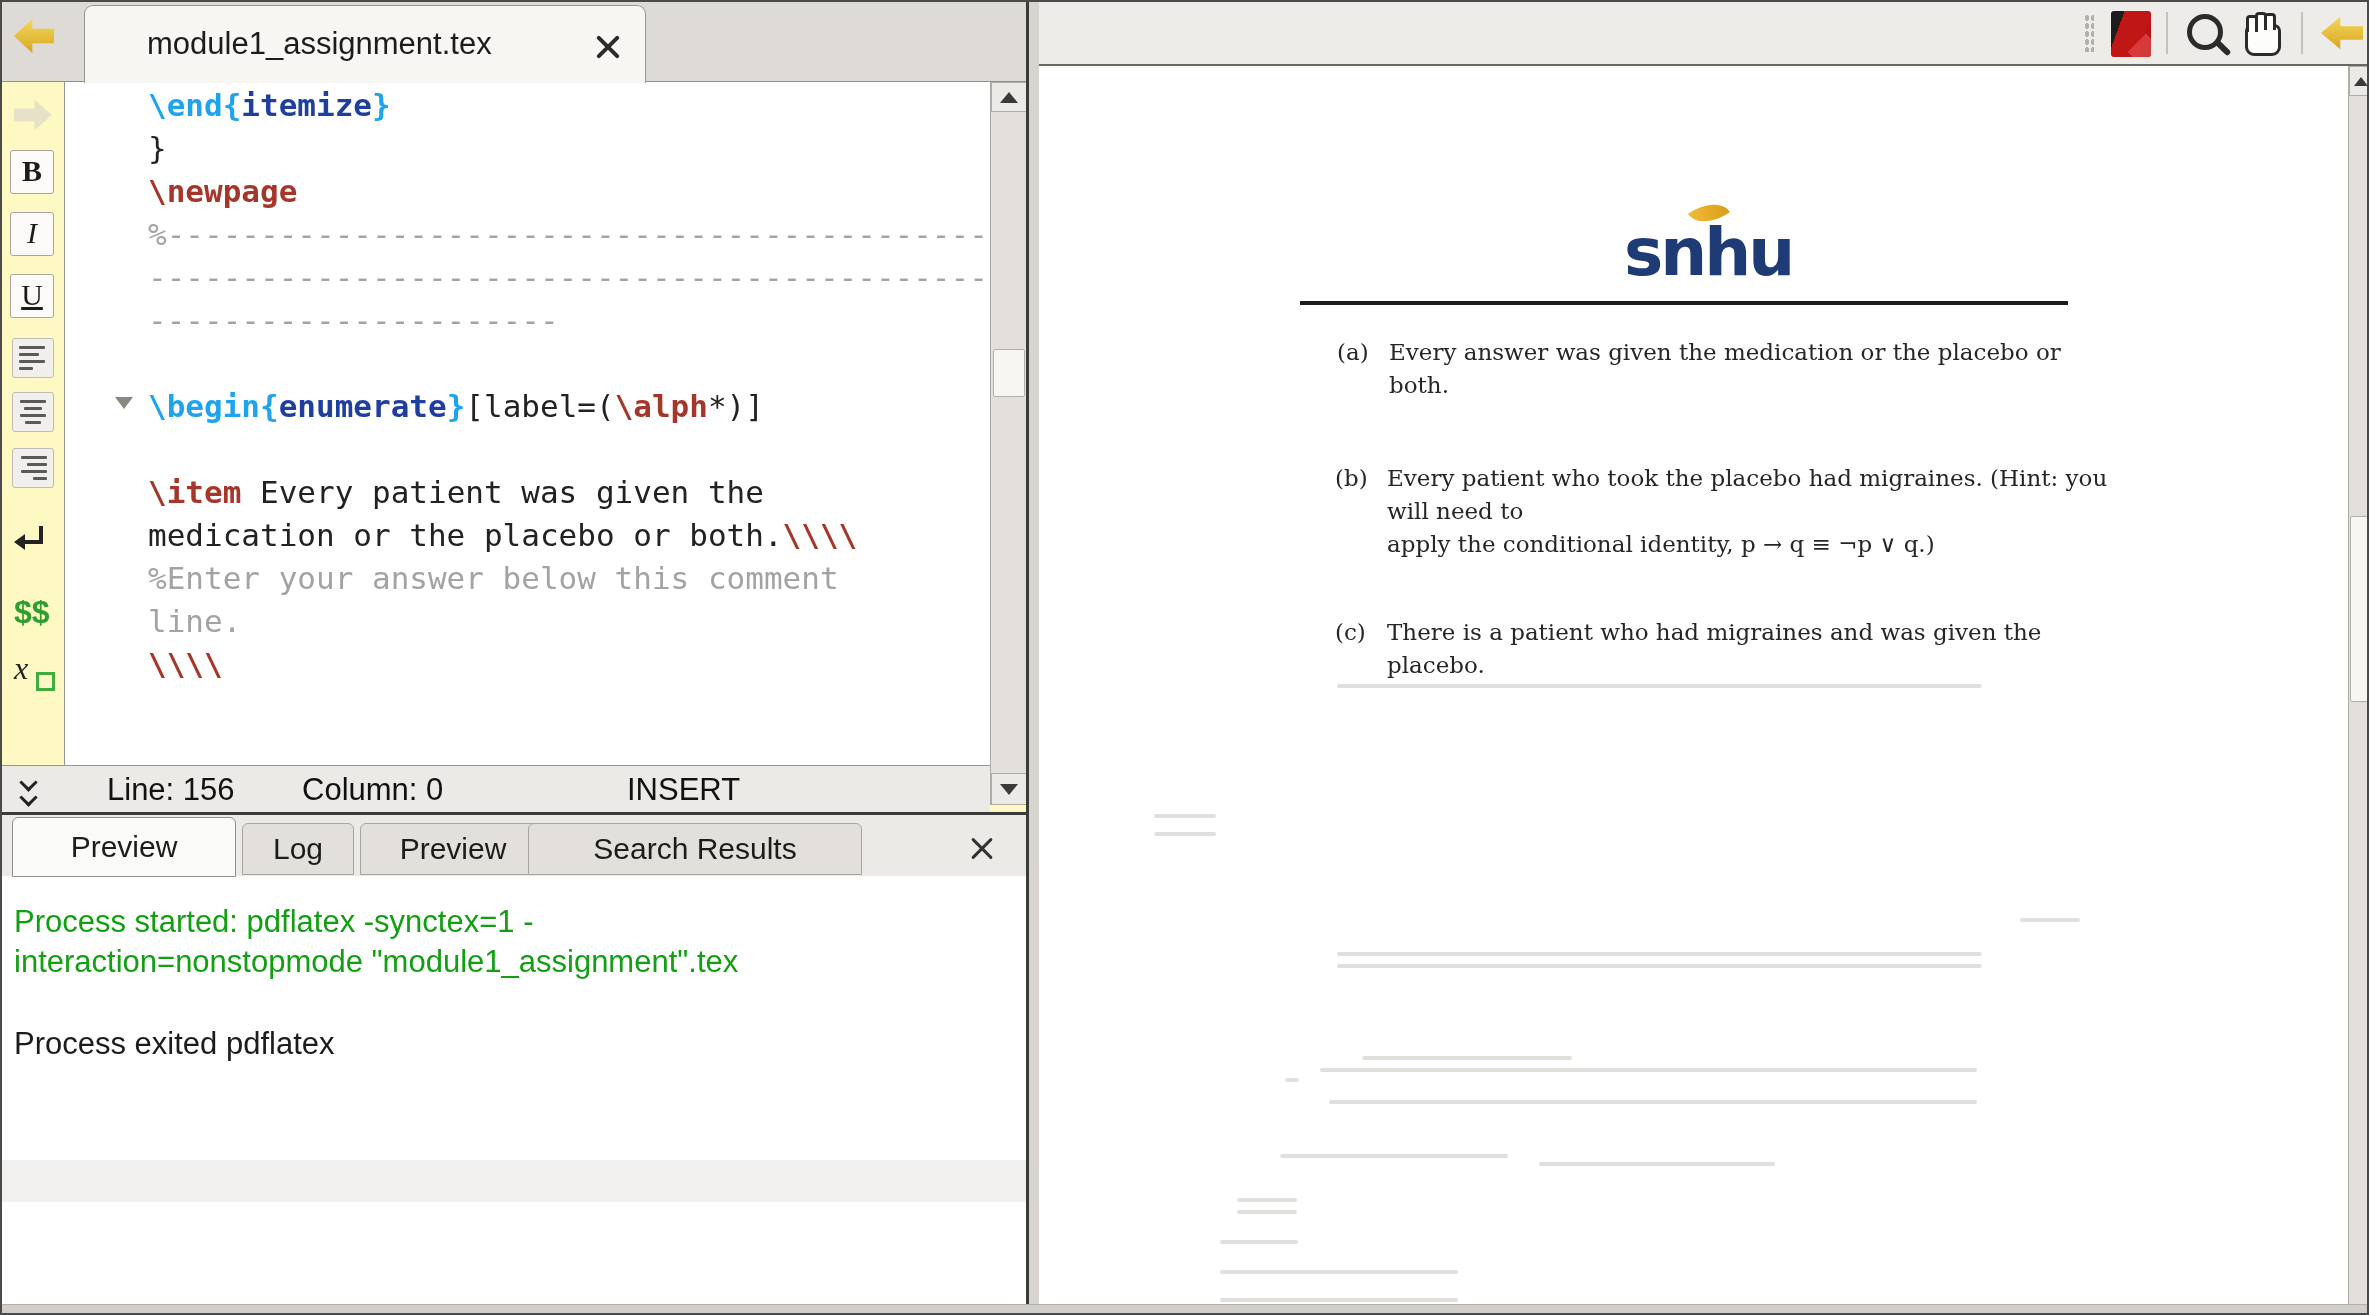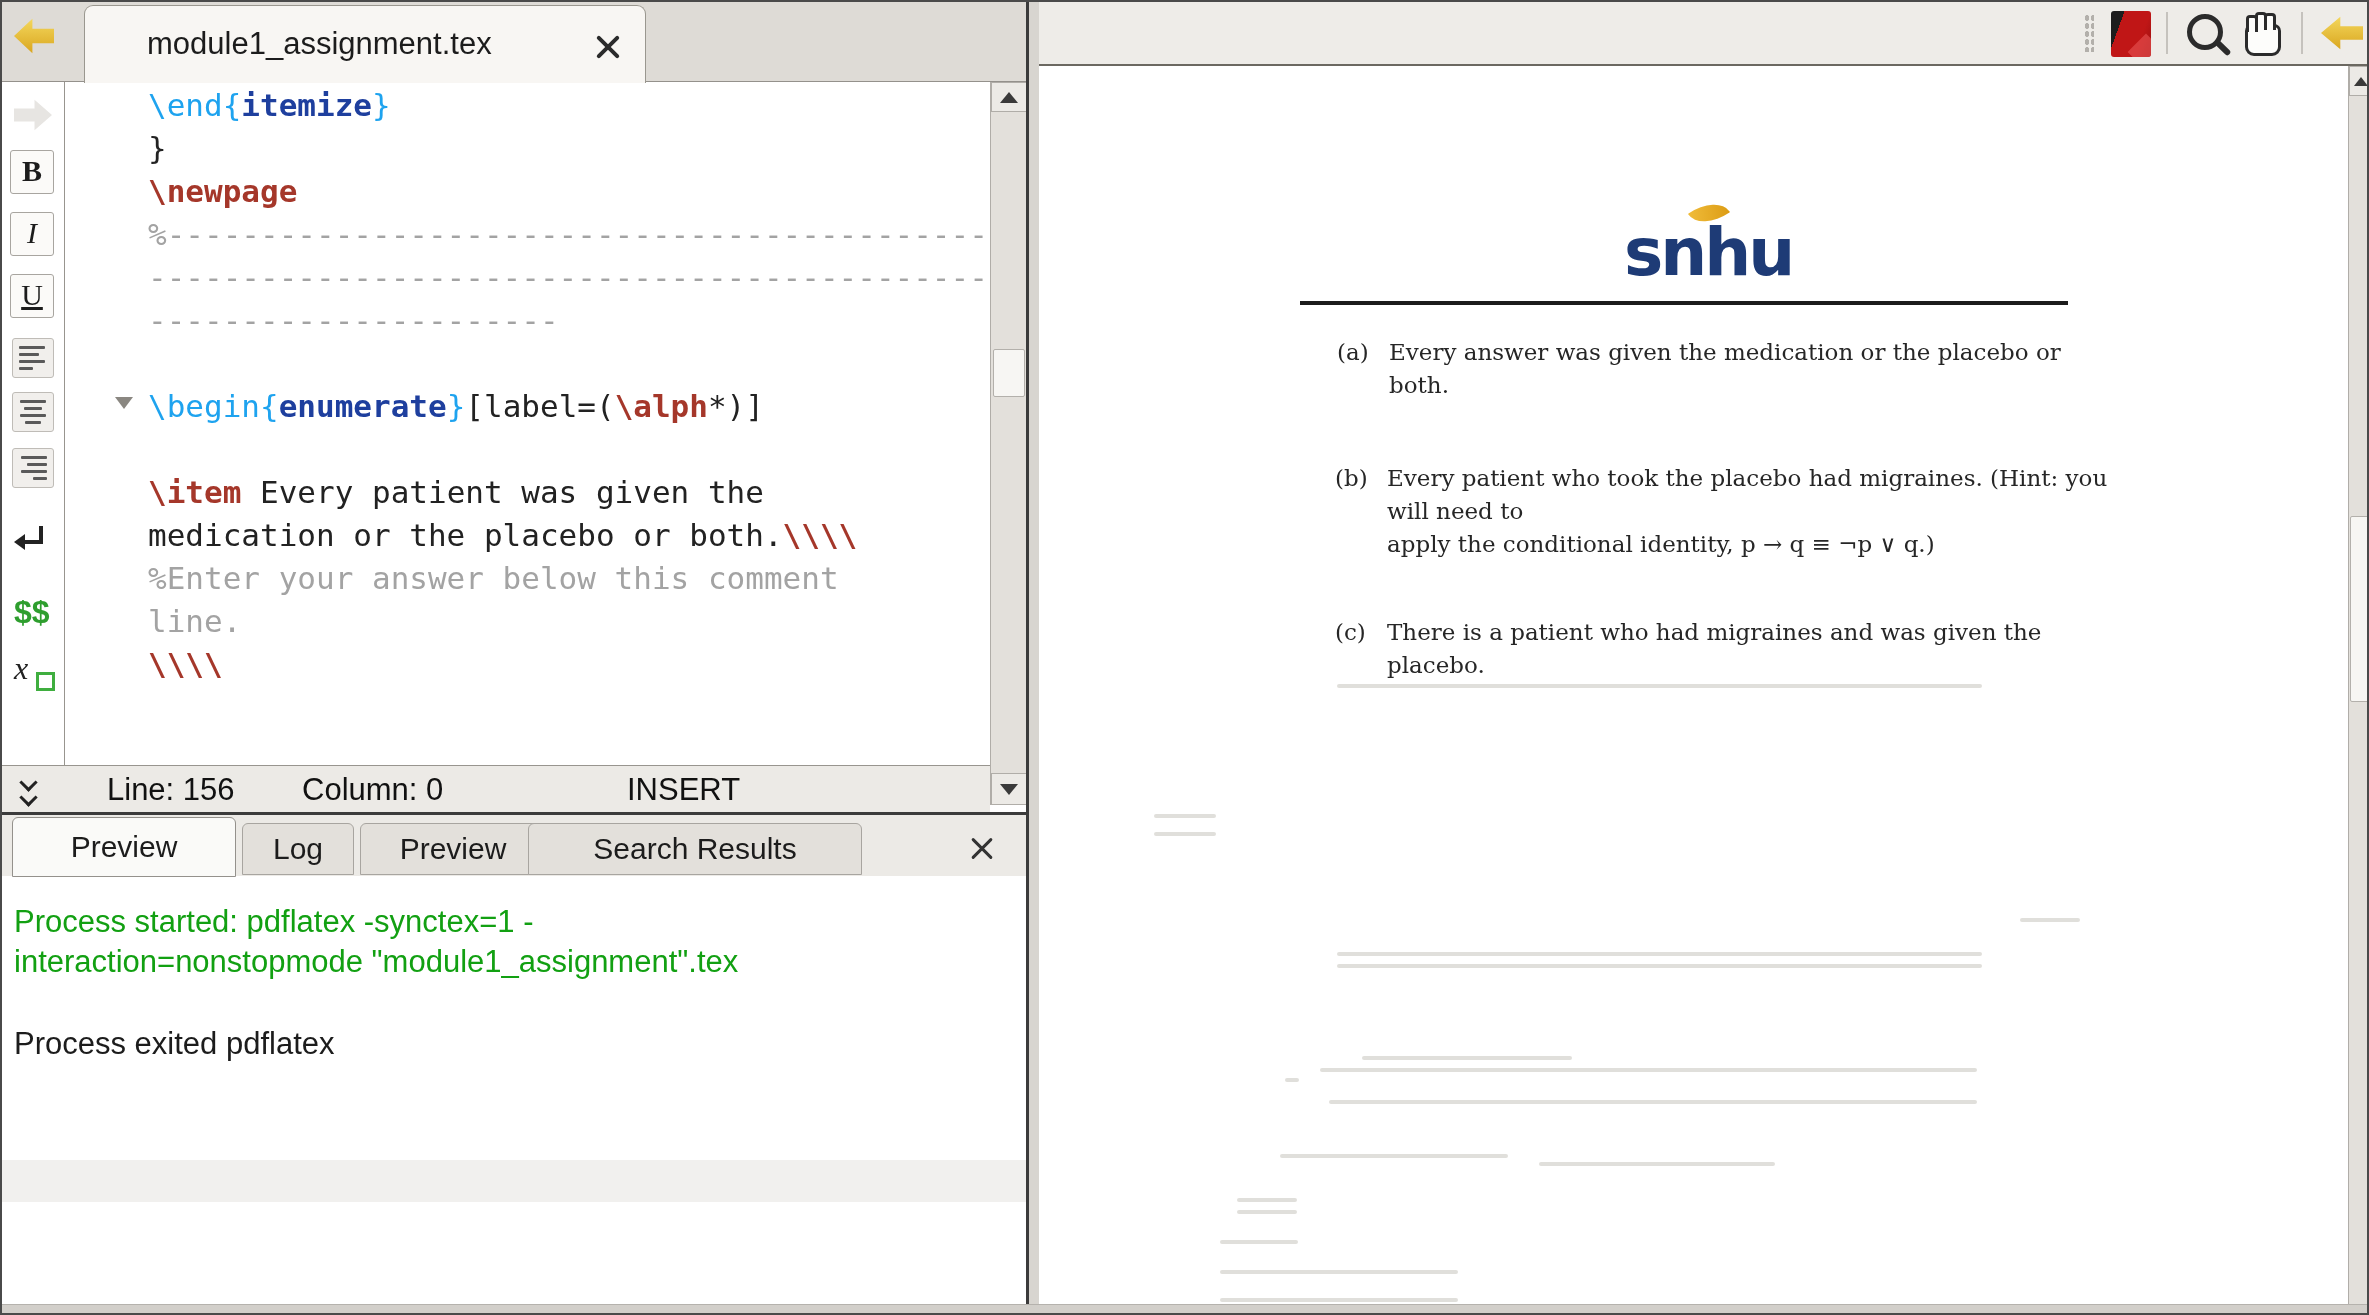"module1_assignment.tex" #root { background: #ffffff -> #fef9c3 }
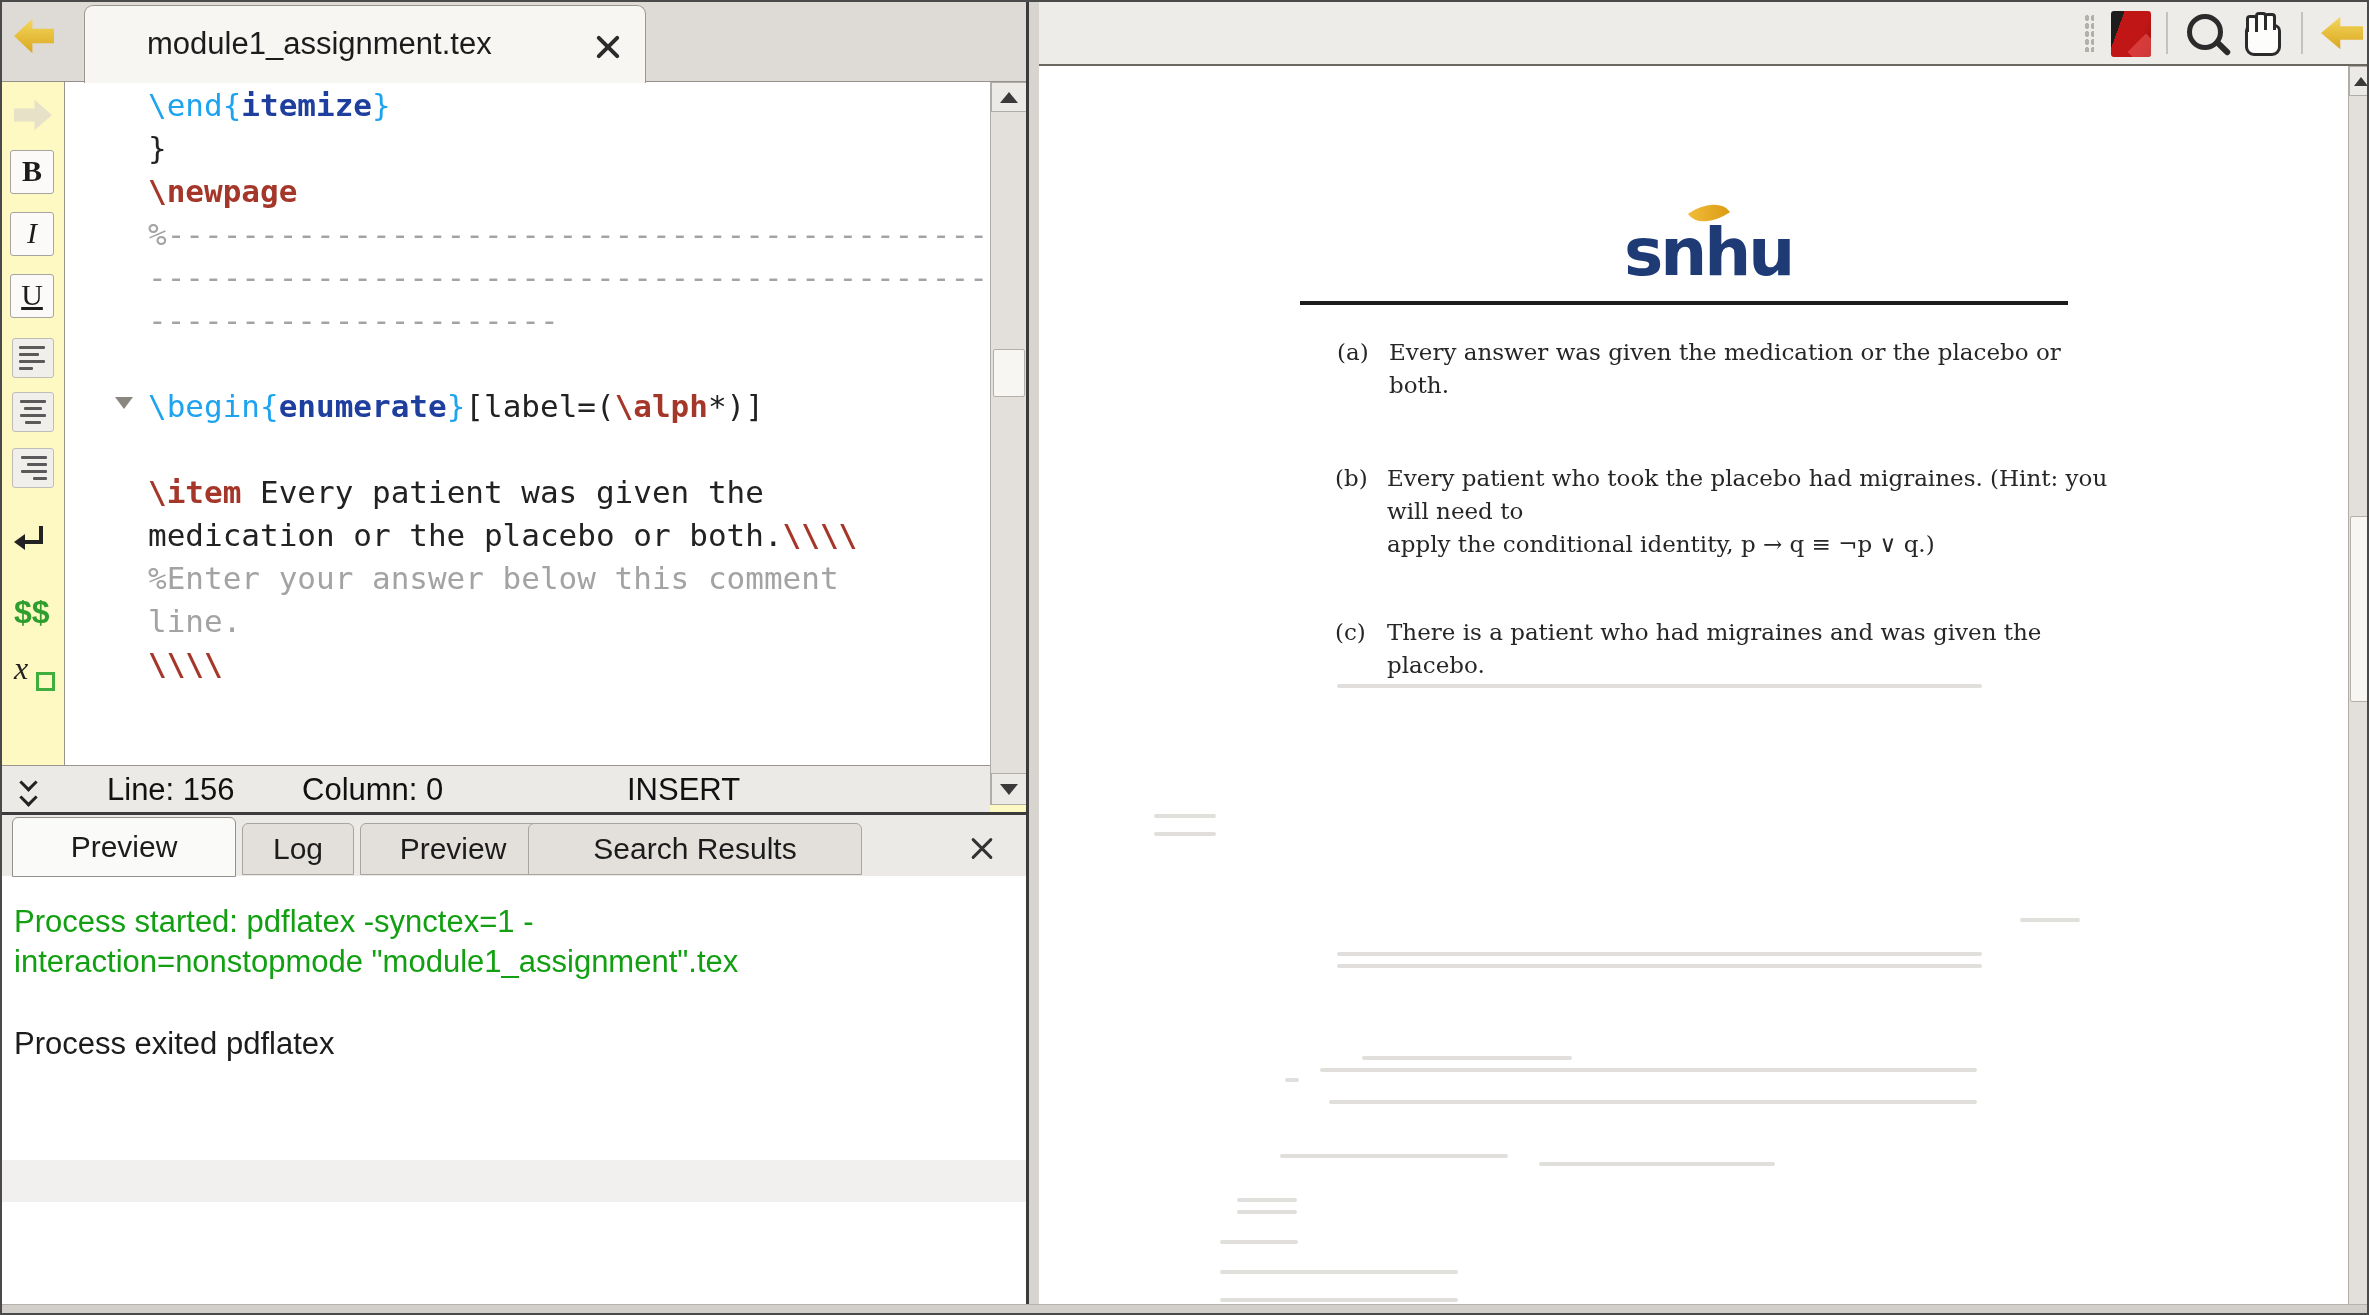"\end{" .tok-b { font-weight: normal -> bold }
